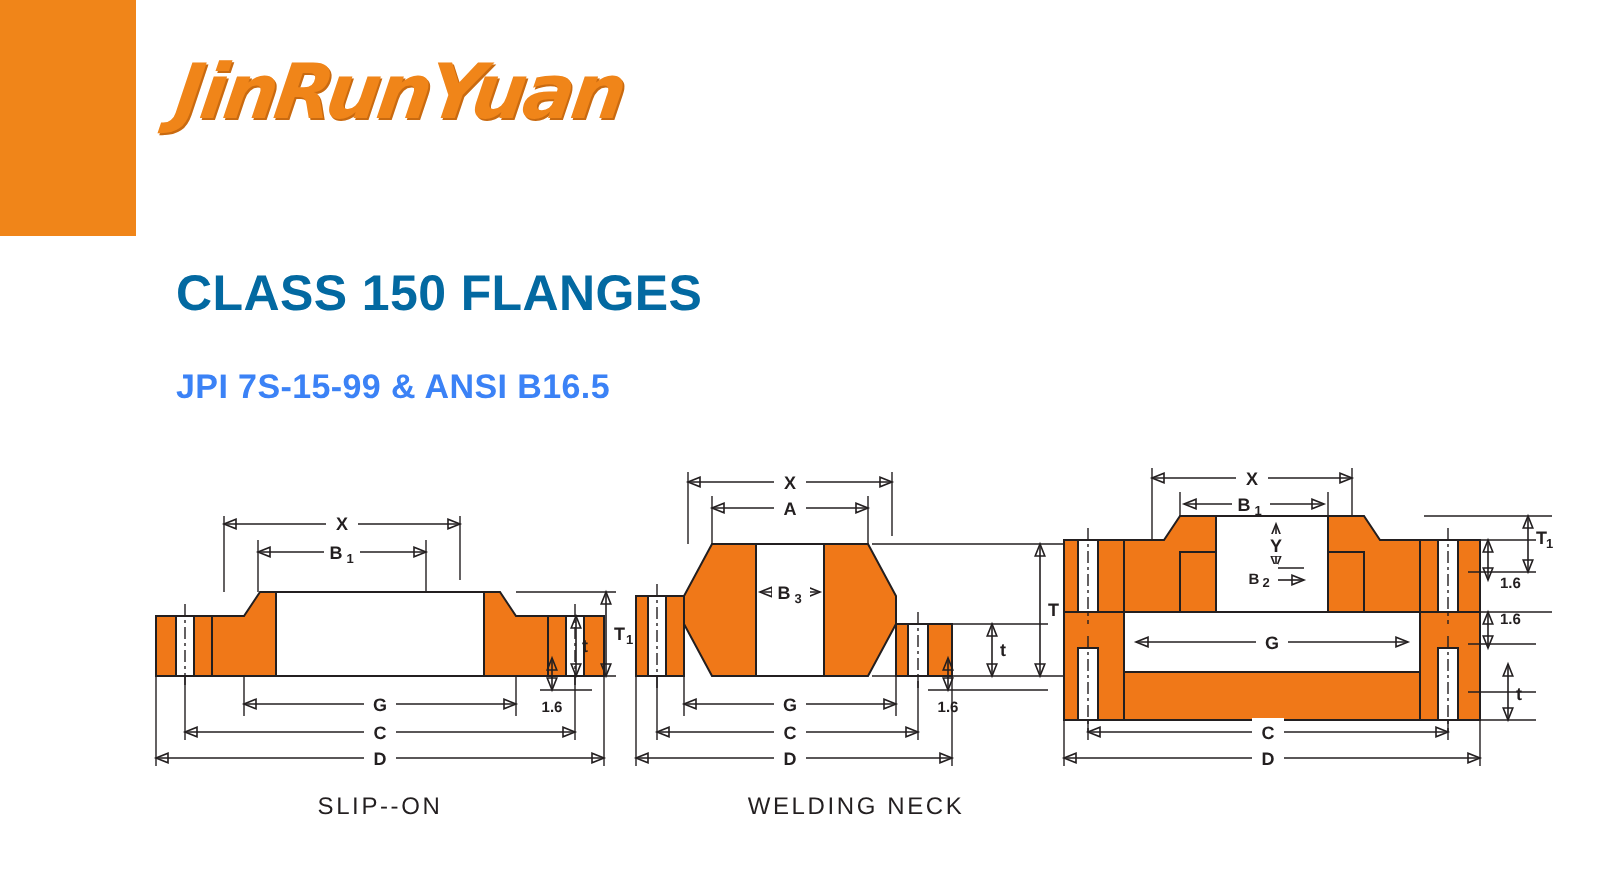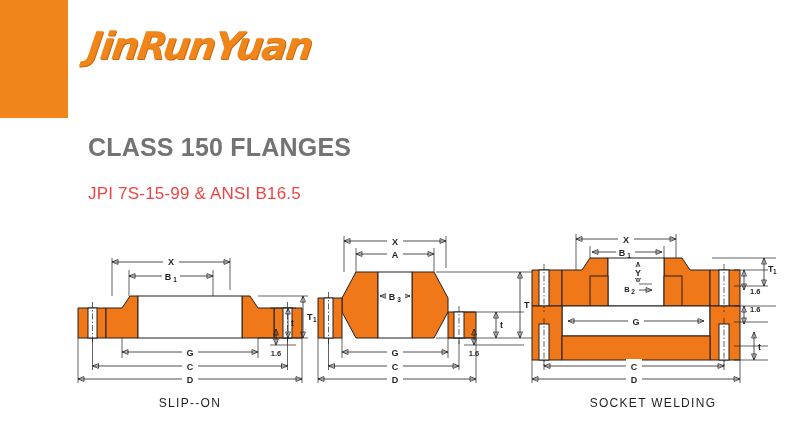"CLASS 150 FLANGES" #title-main { color: #737373 -> #0369a1 }
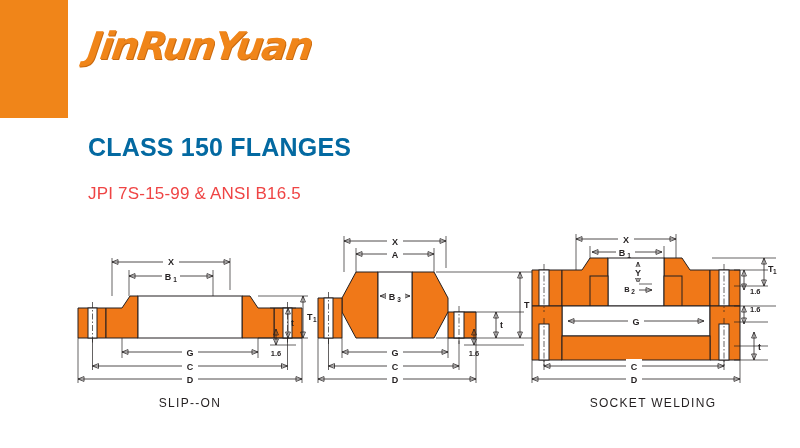"JPI 7S-15-99 & ANSI B16.5" #title-sub { color: #ef4444 -> #3b82f6; font-weight: 400 -> 700 }
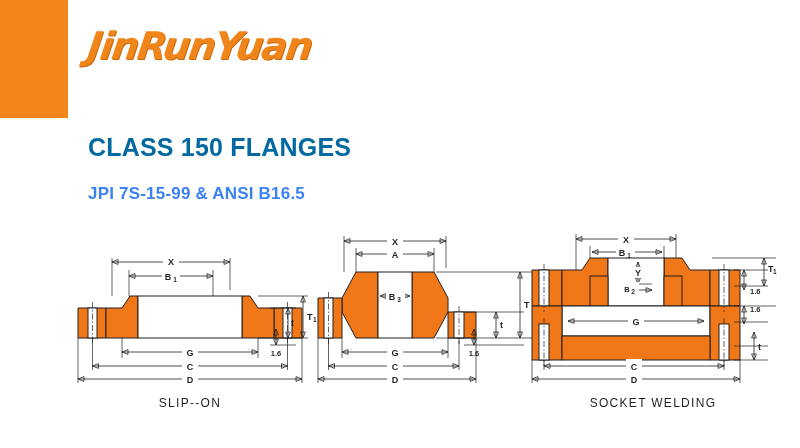"WELDING NECK" div.caption { html: none -> <div>WELDING NECK</div> }
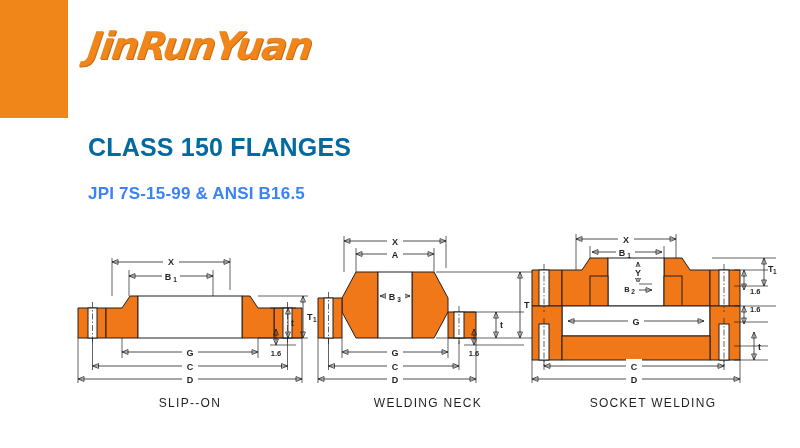"SOCKET WELDING" div.caption { html: <div>SOCKET WELDING</div> -> none }
